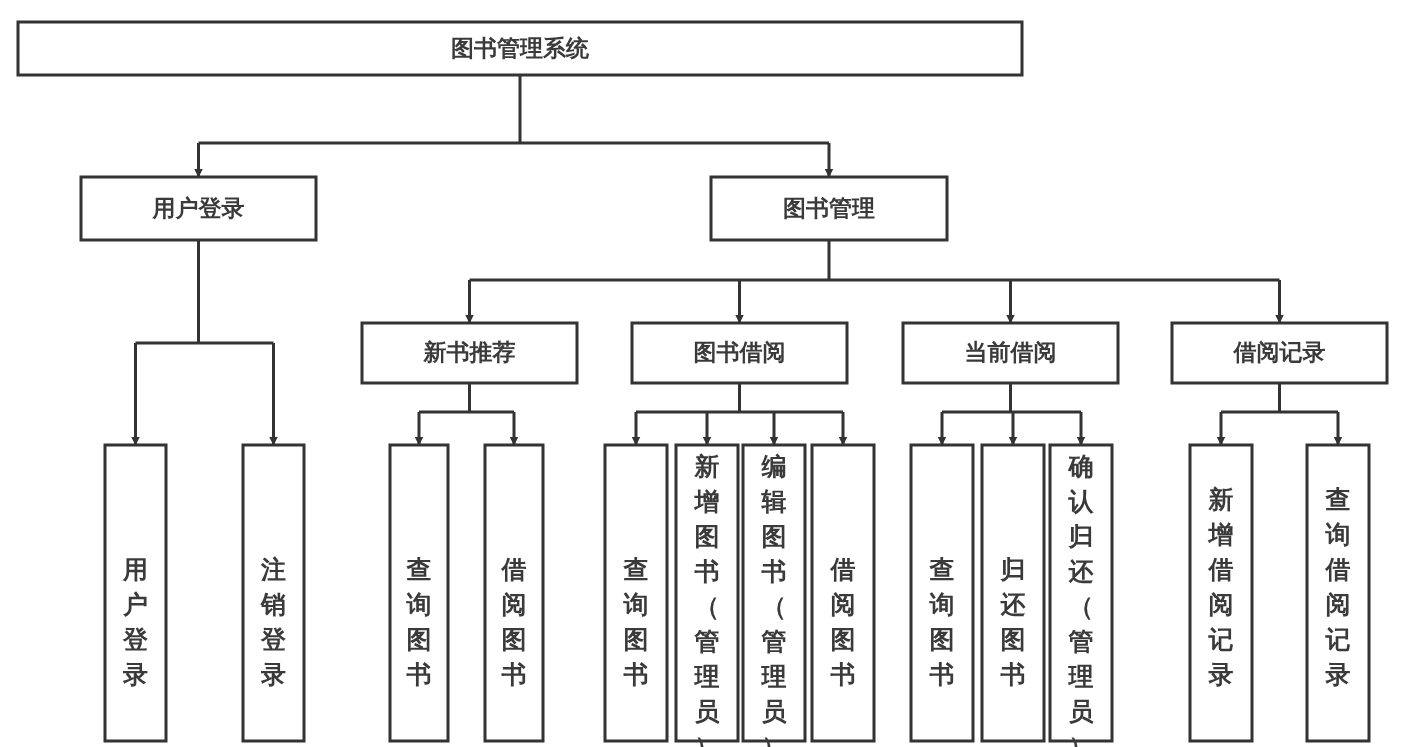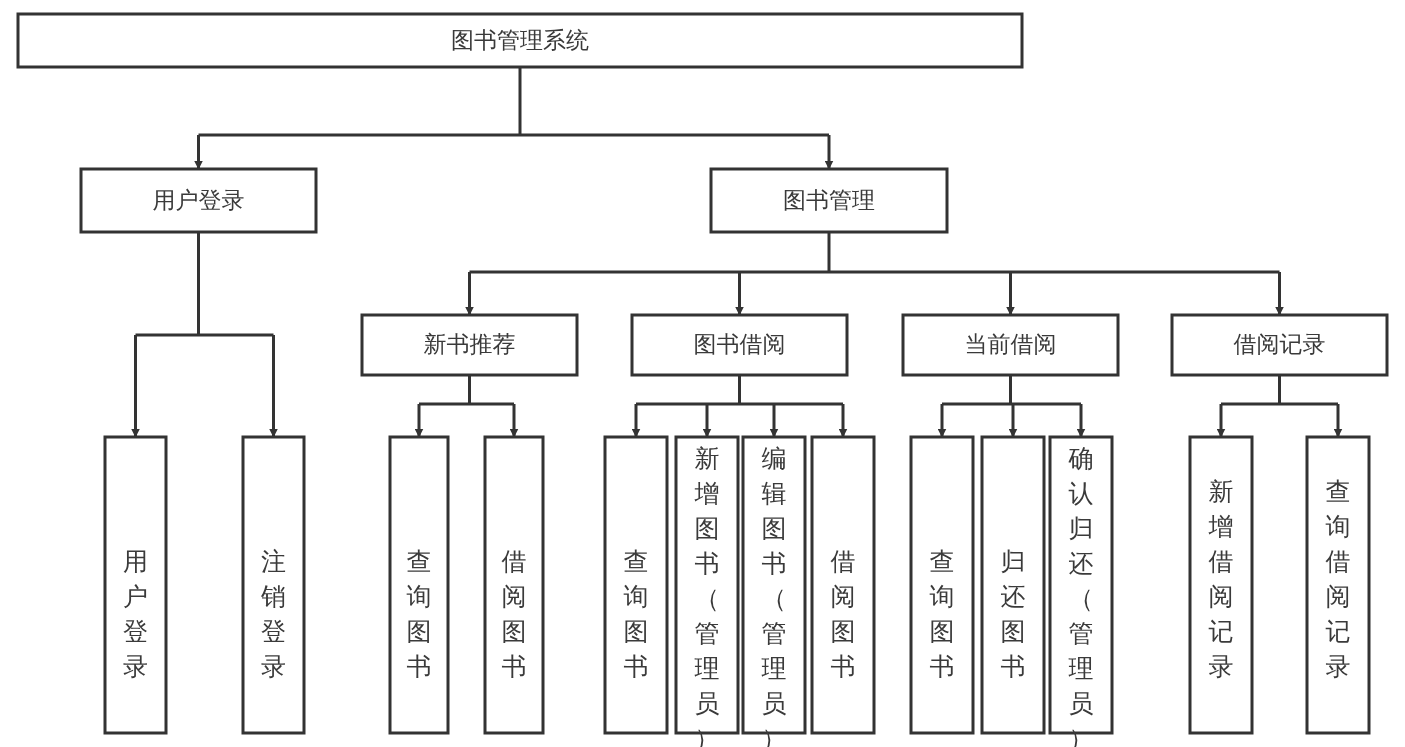"图书管理系统" #diagram-root { font-weight: none -> bold; top: 0 -> 8px }
